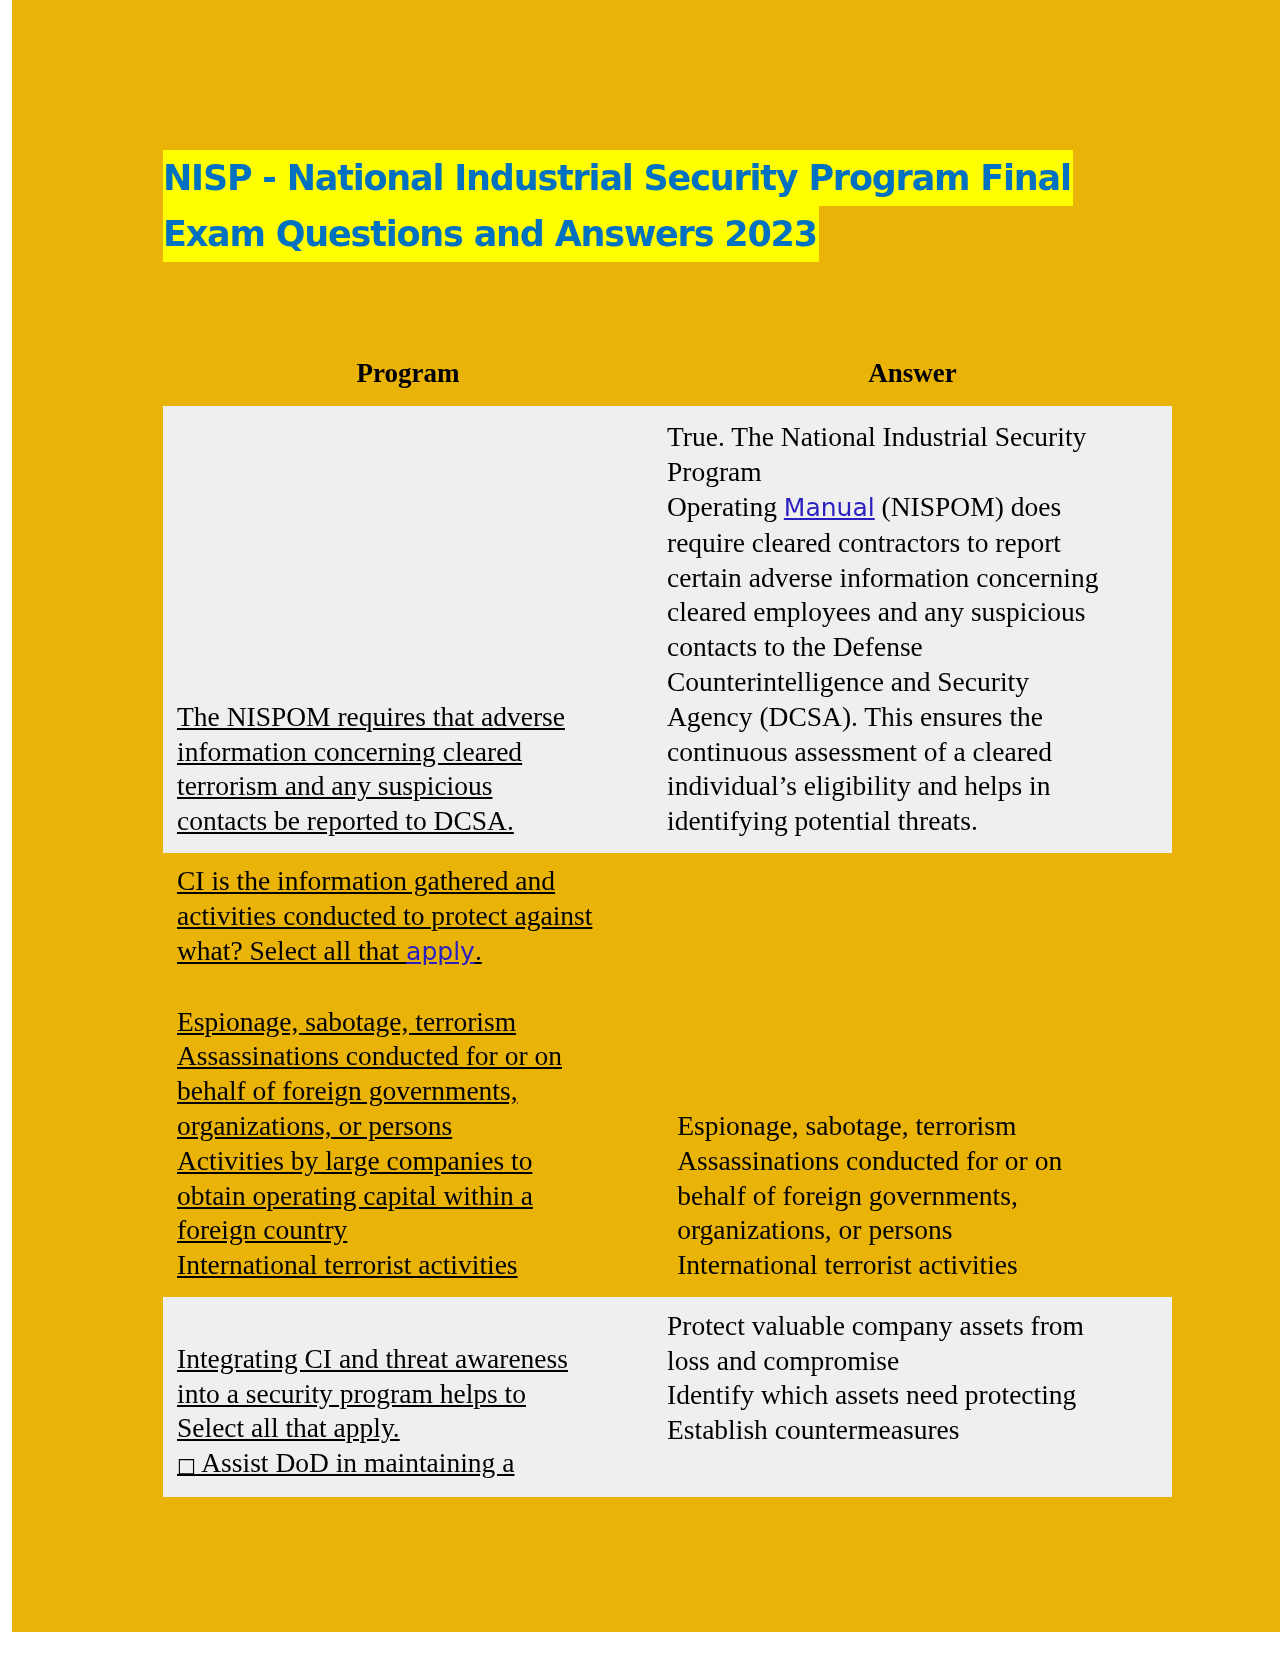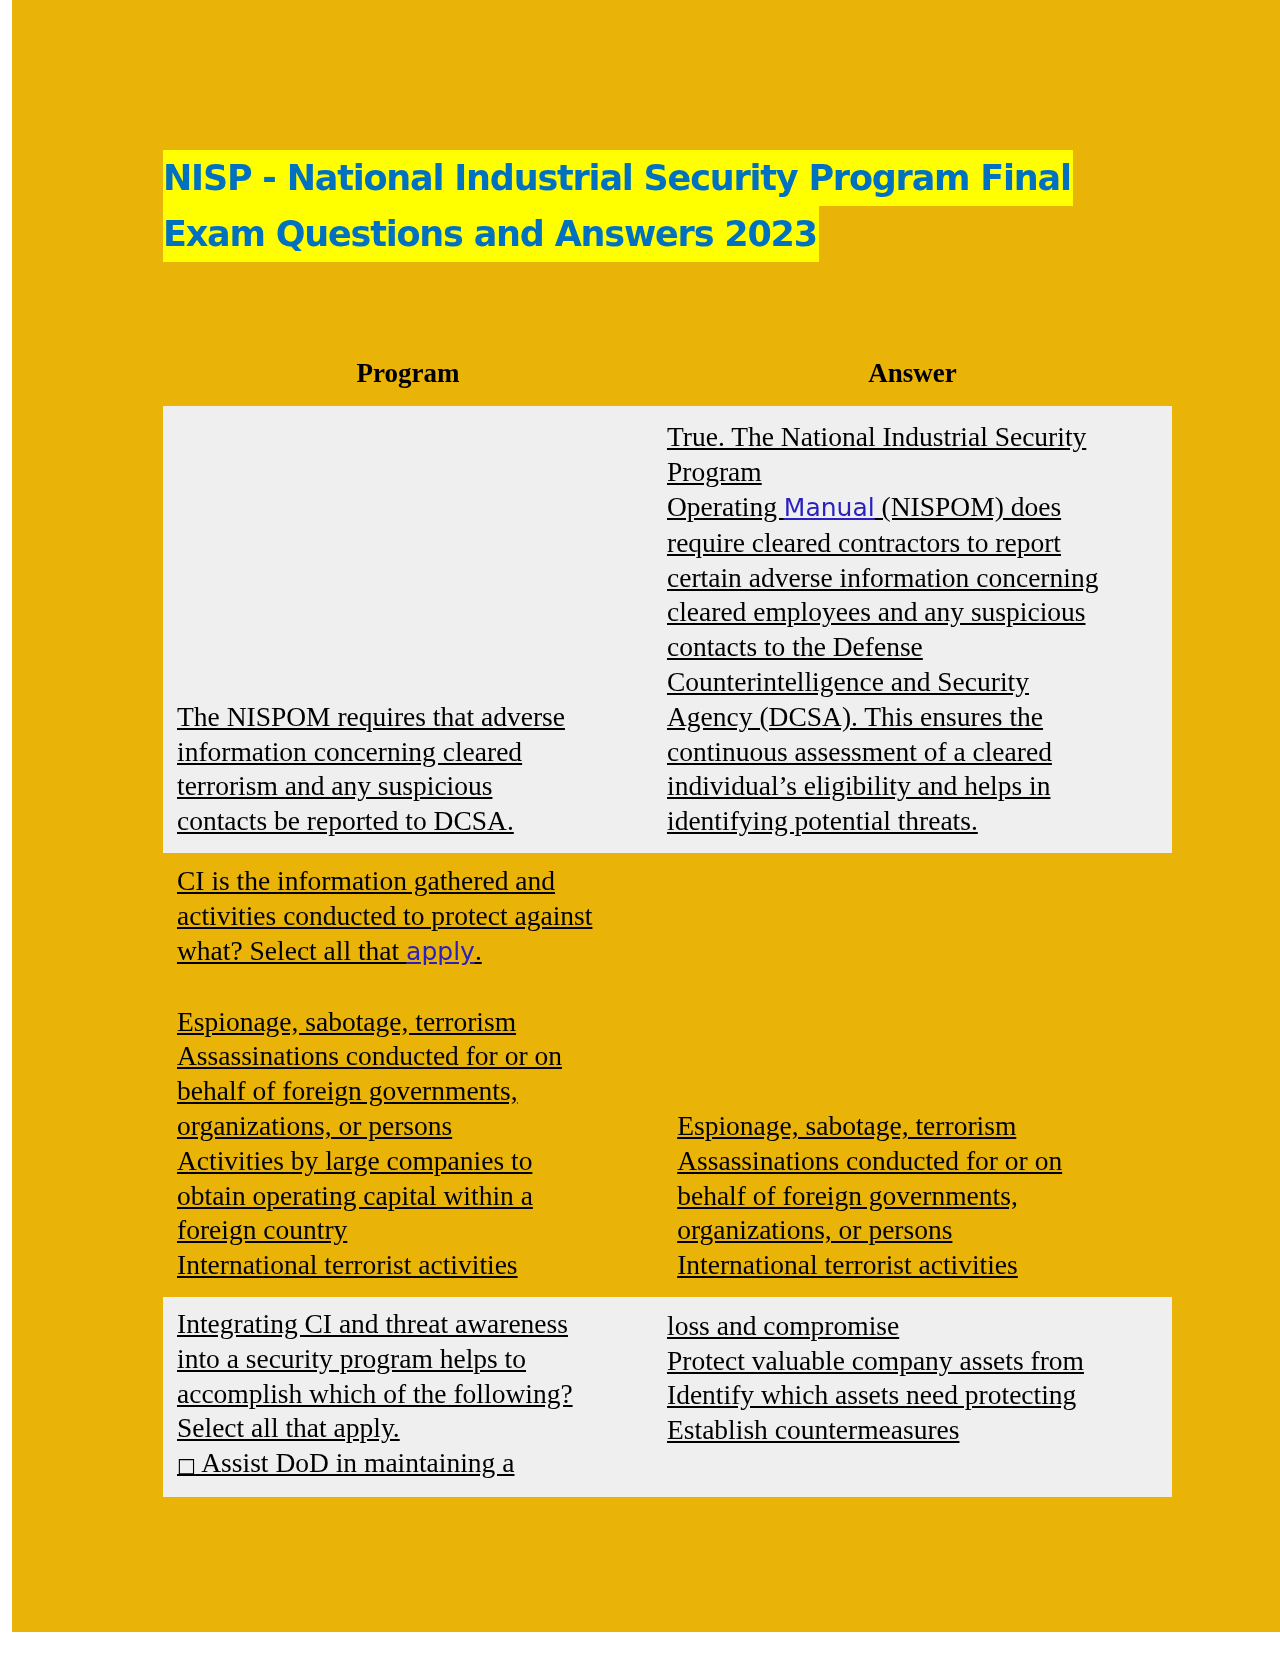"True. The National Industrial Security" .cell.c2 { text-decoration: underline -> none }
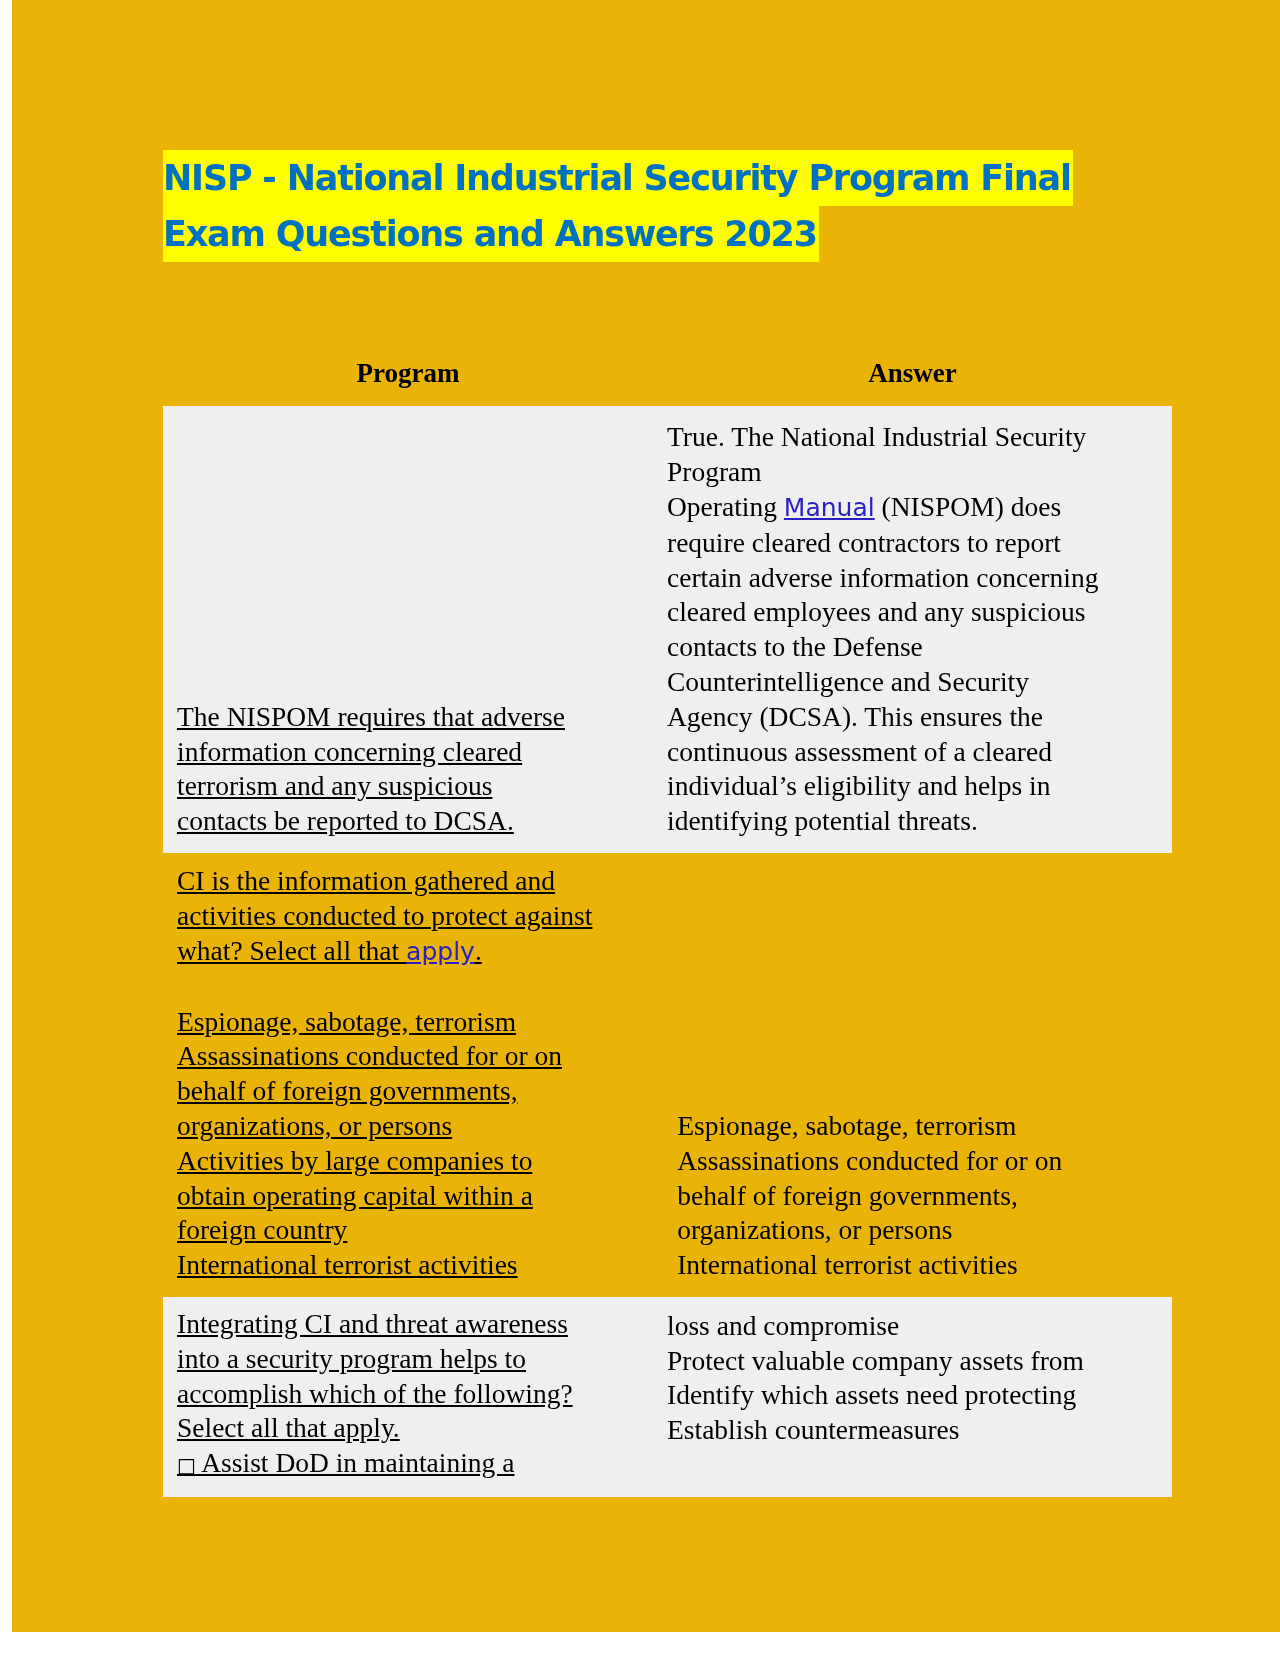"loss and compromise" span.line { order: before "Protect valuable company assets from" -> after "Protect valuable company assets from" }
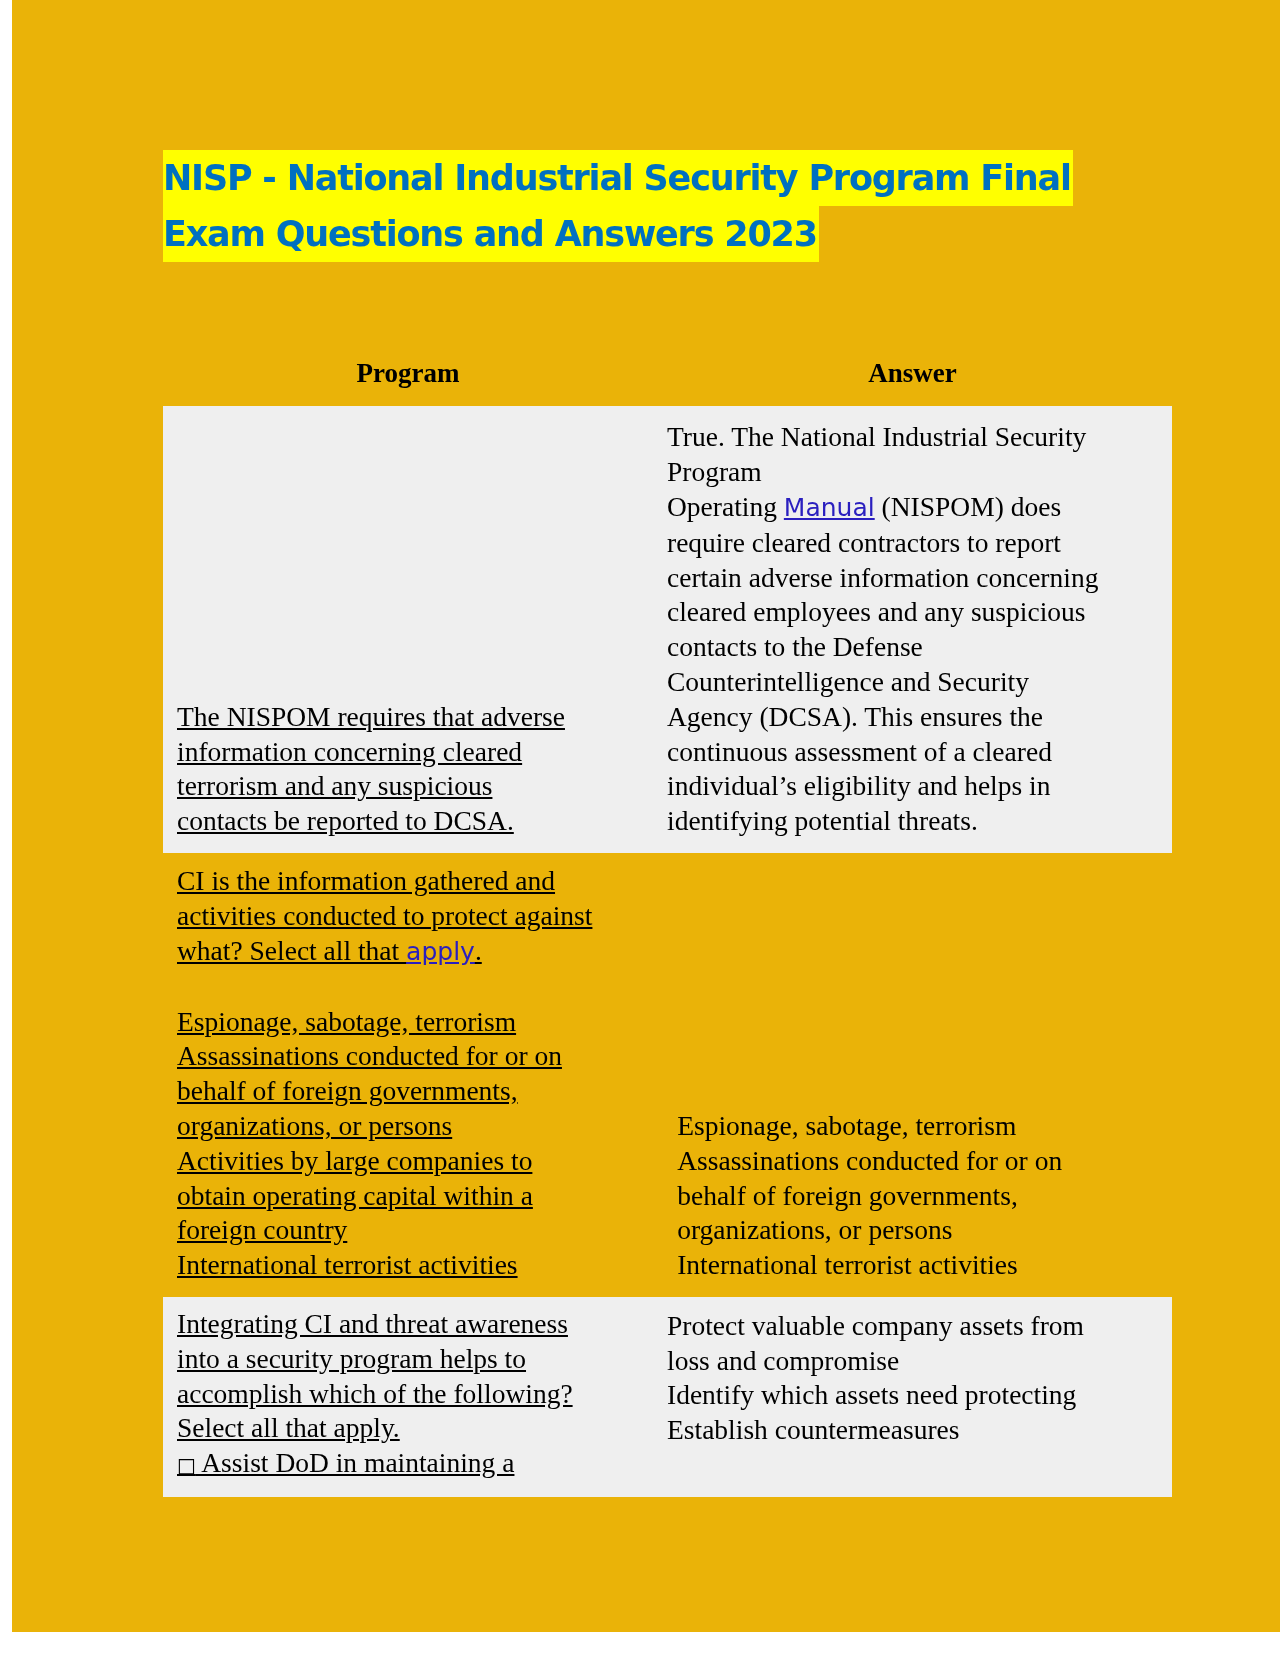"accomplish which of the following?" span.line { html: <span>accomplish which of the following?</span> -> none }
